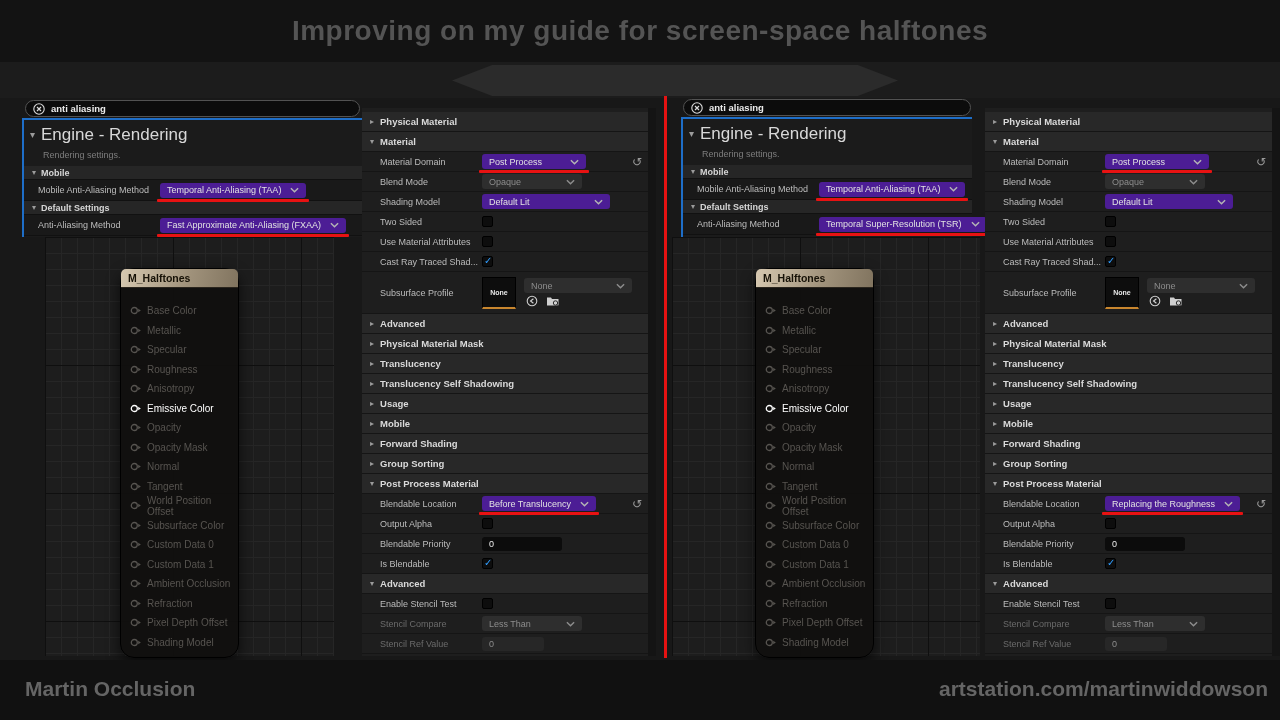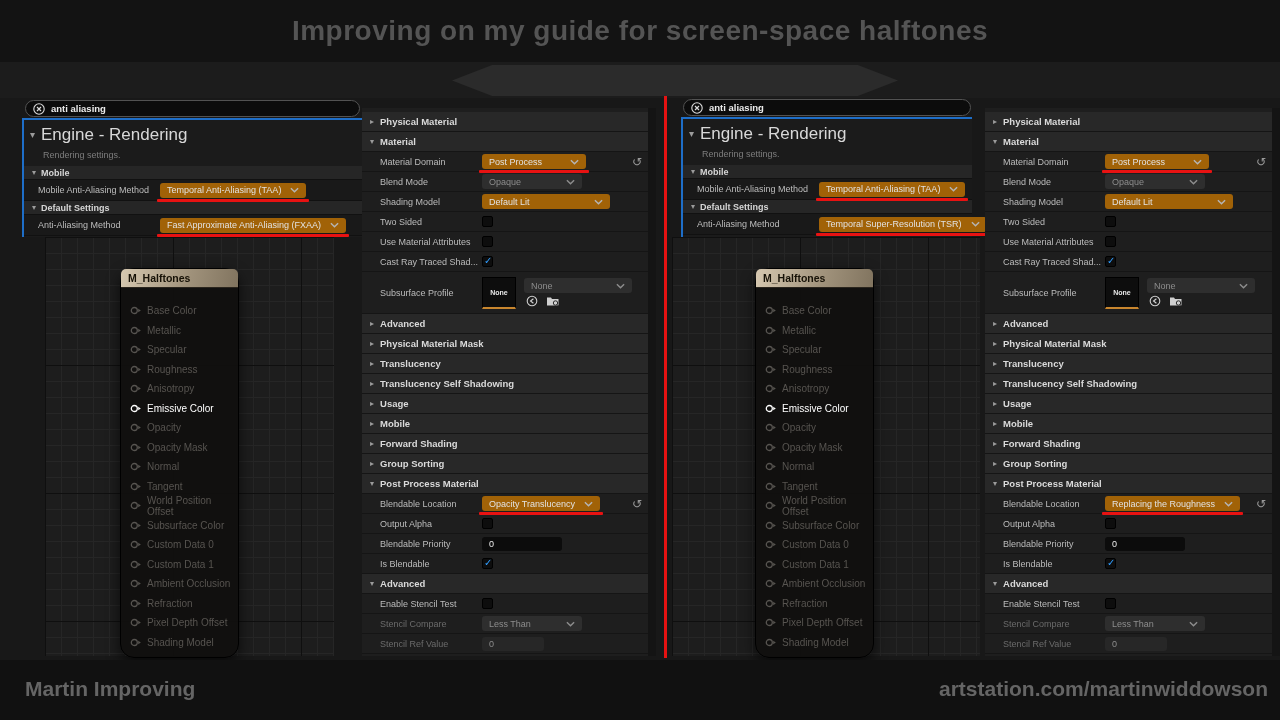"Post Process" .dd { background: #a16207 -> #4c1d95 }
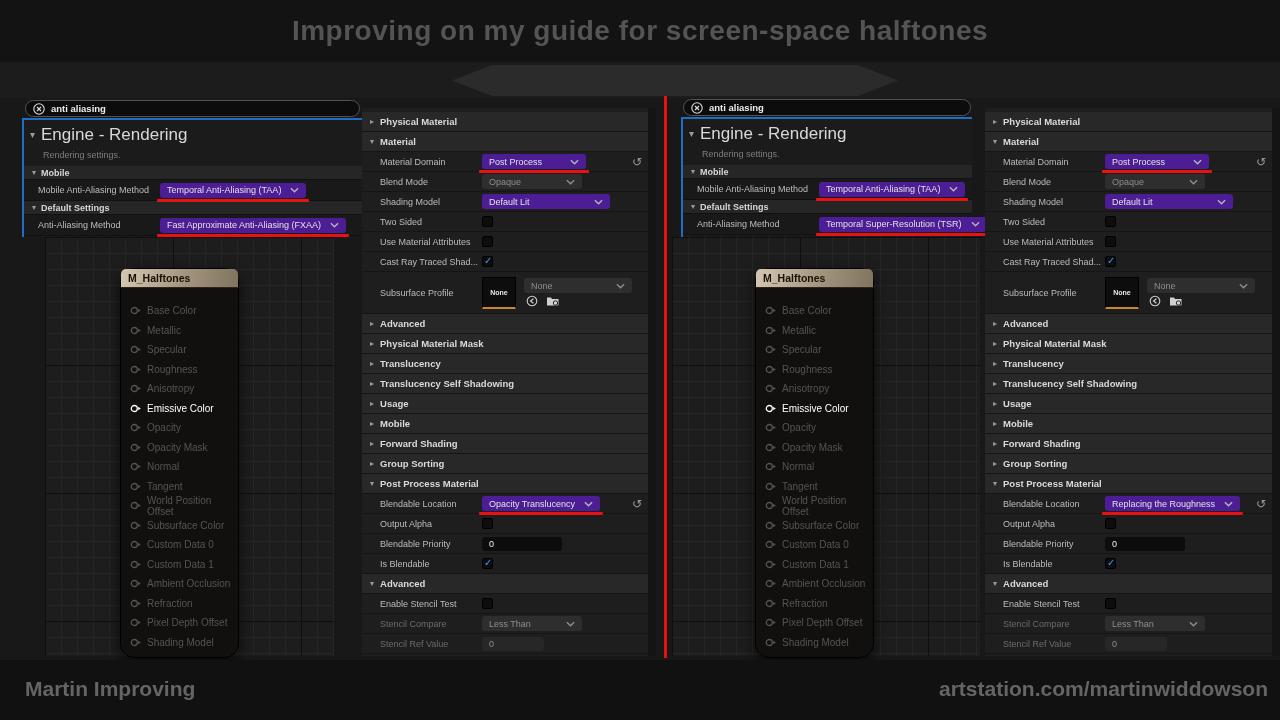"Opacity Translucency" span { text: Opacity -> Before }
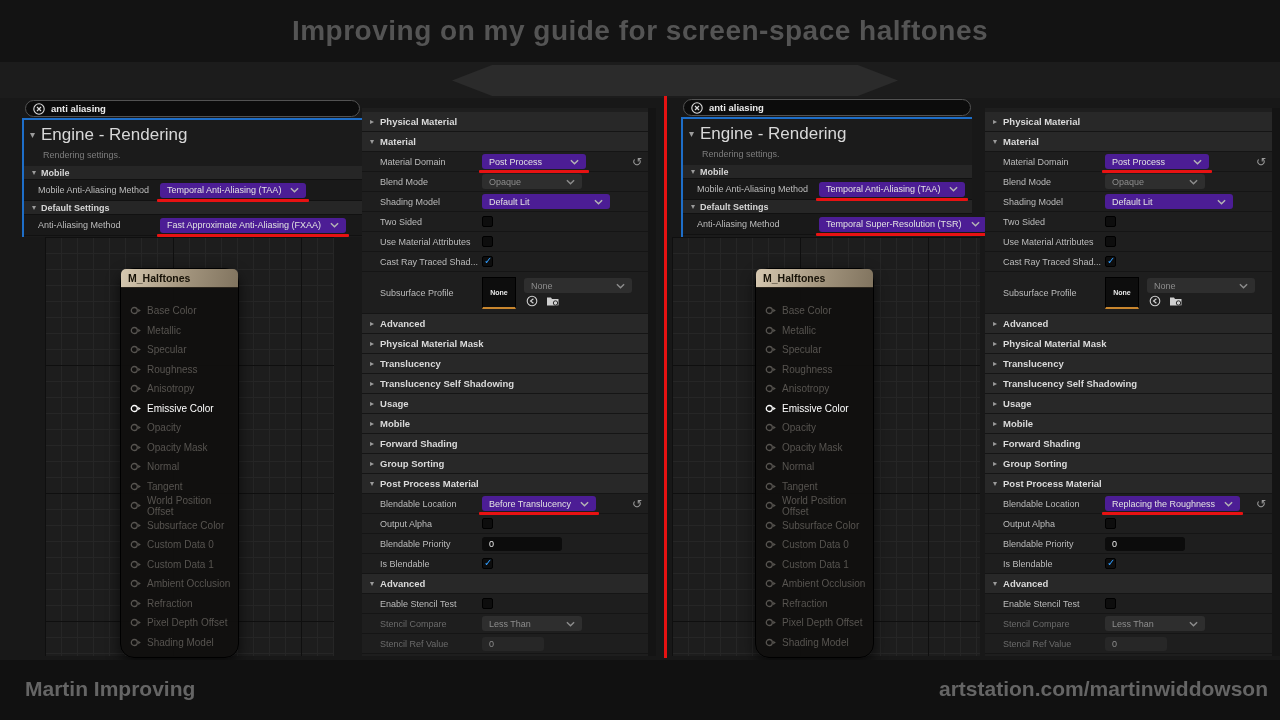"Martin Improving" span.author { text: Improving -> Occlusion }
